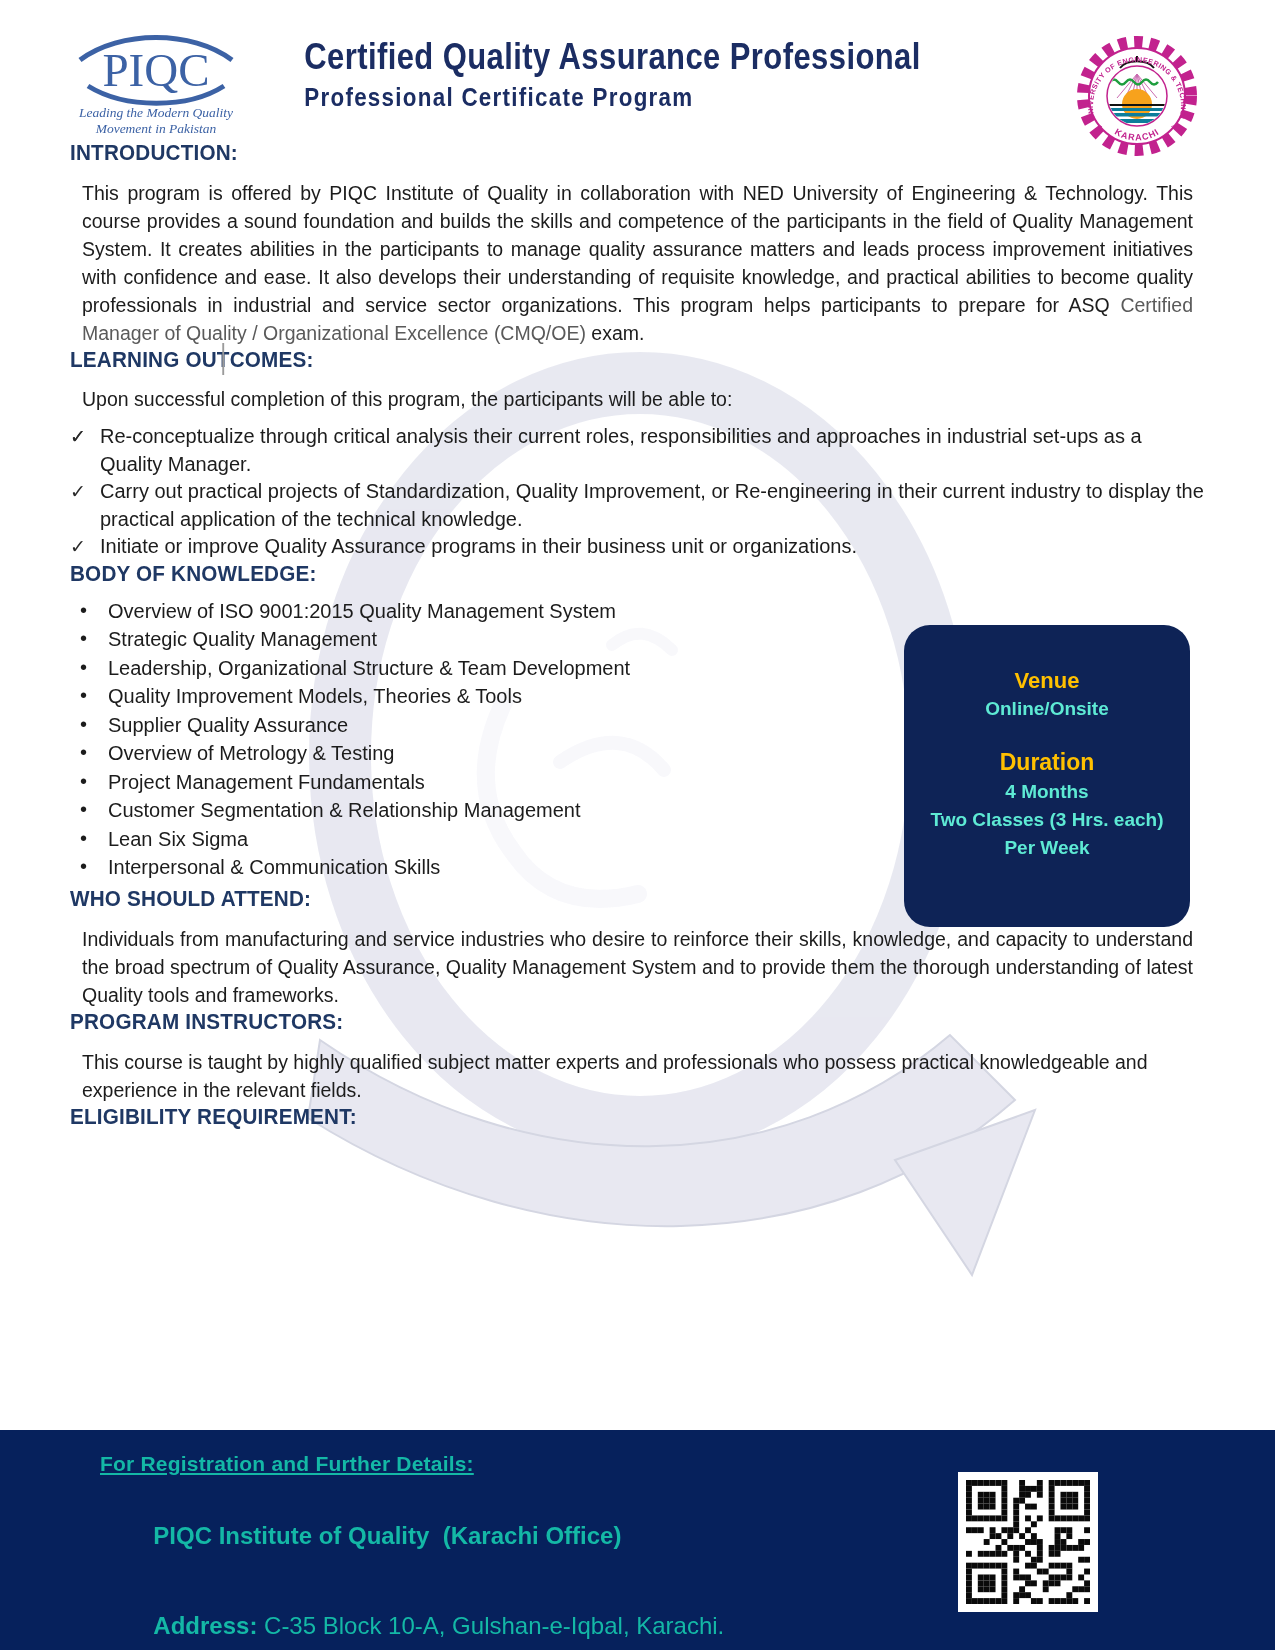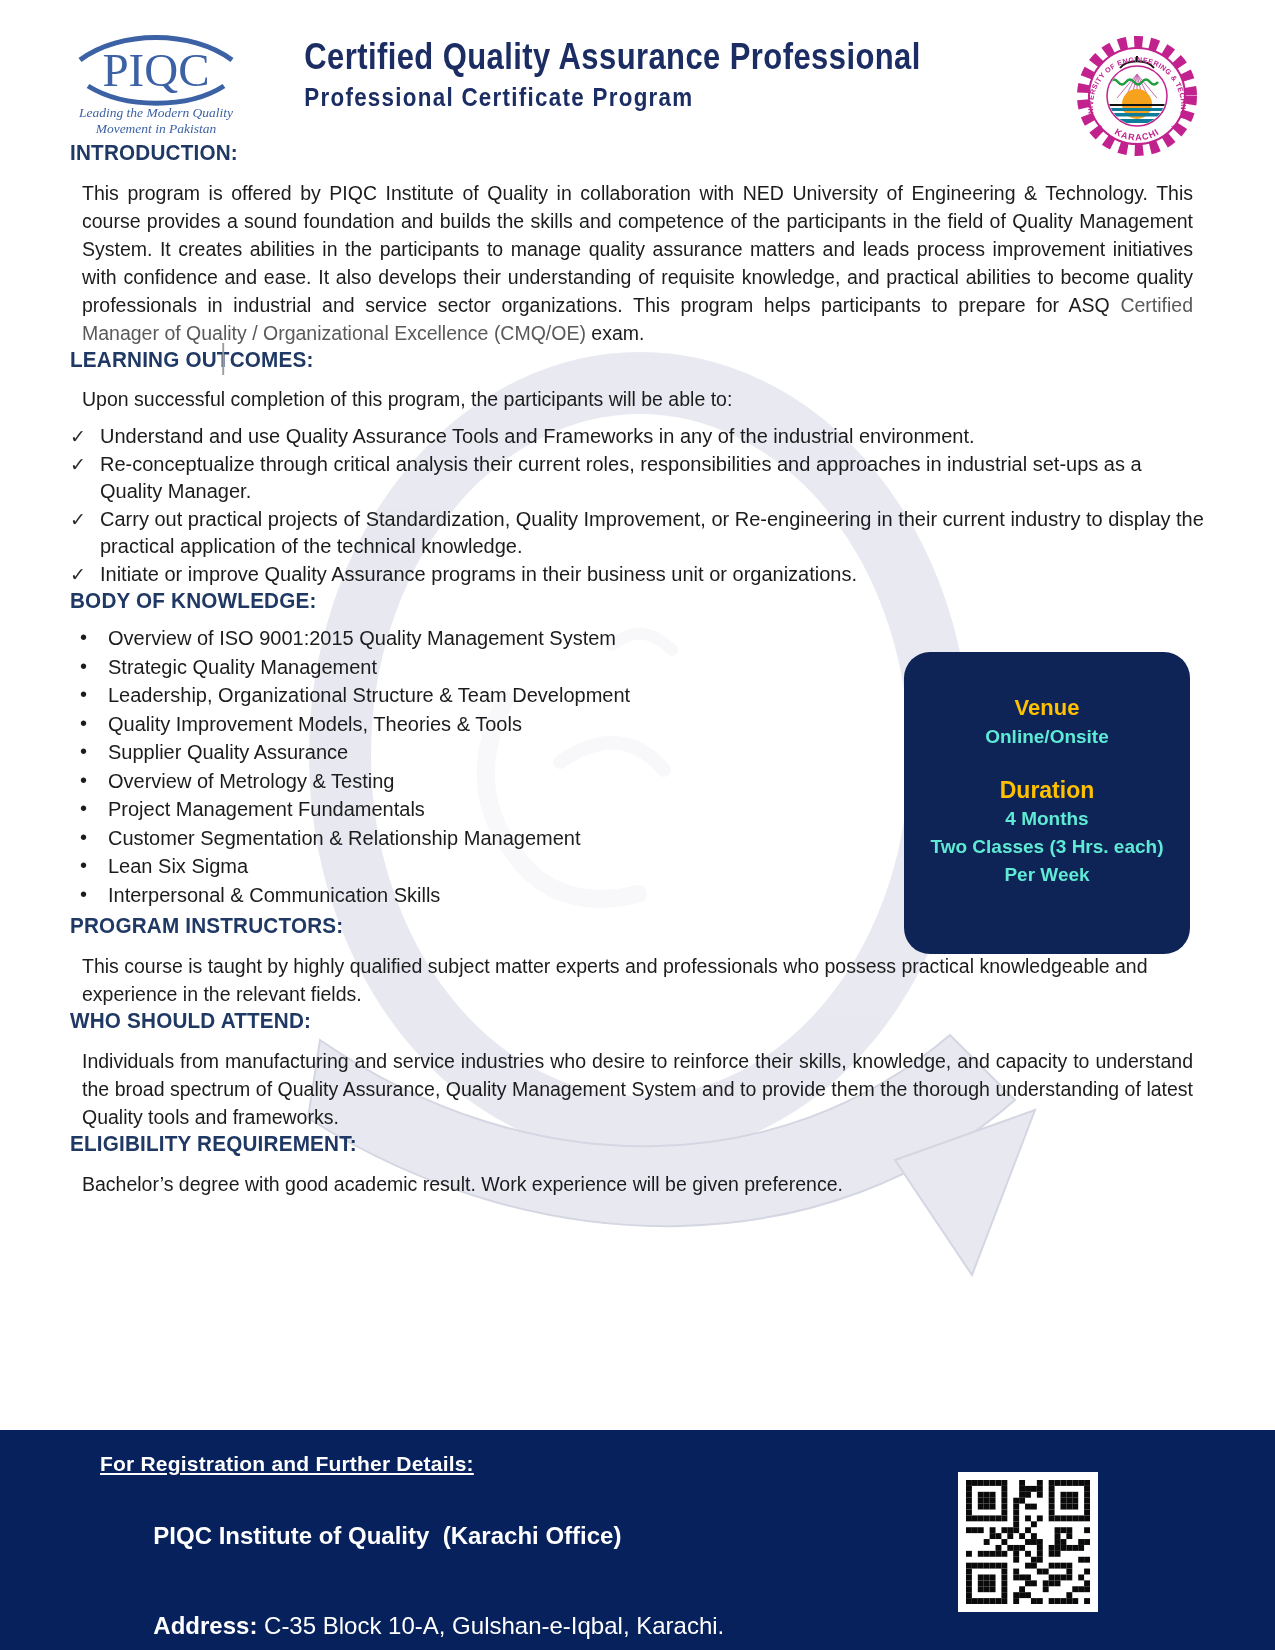"Understand and use Quality Assurance" span { html: <span>Understand and use Quality Assurance Tools and Frameworks in any of the industrial environment.</span> -> none }
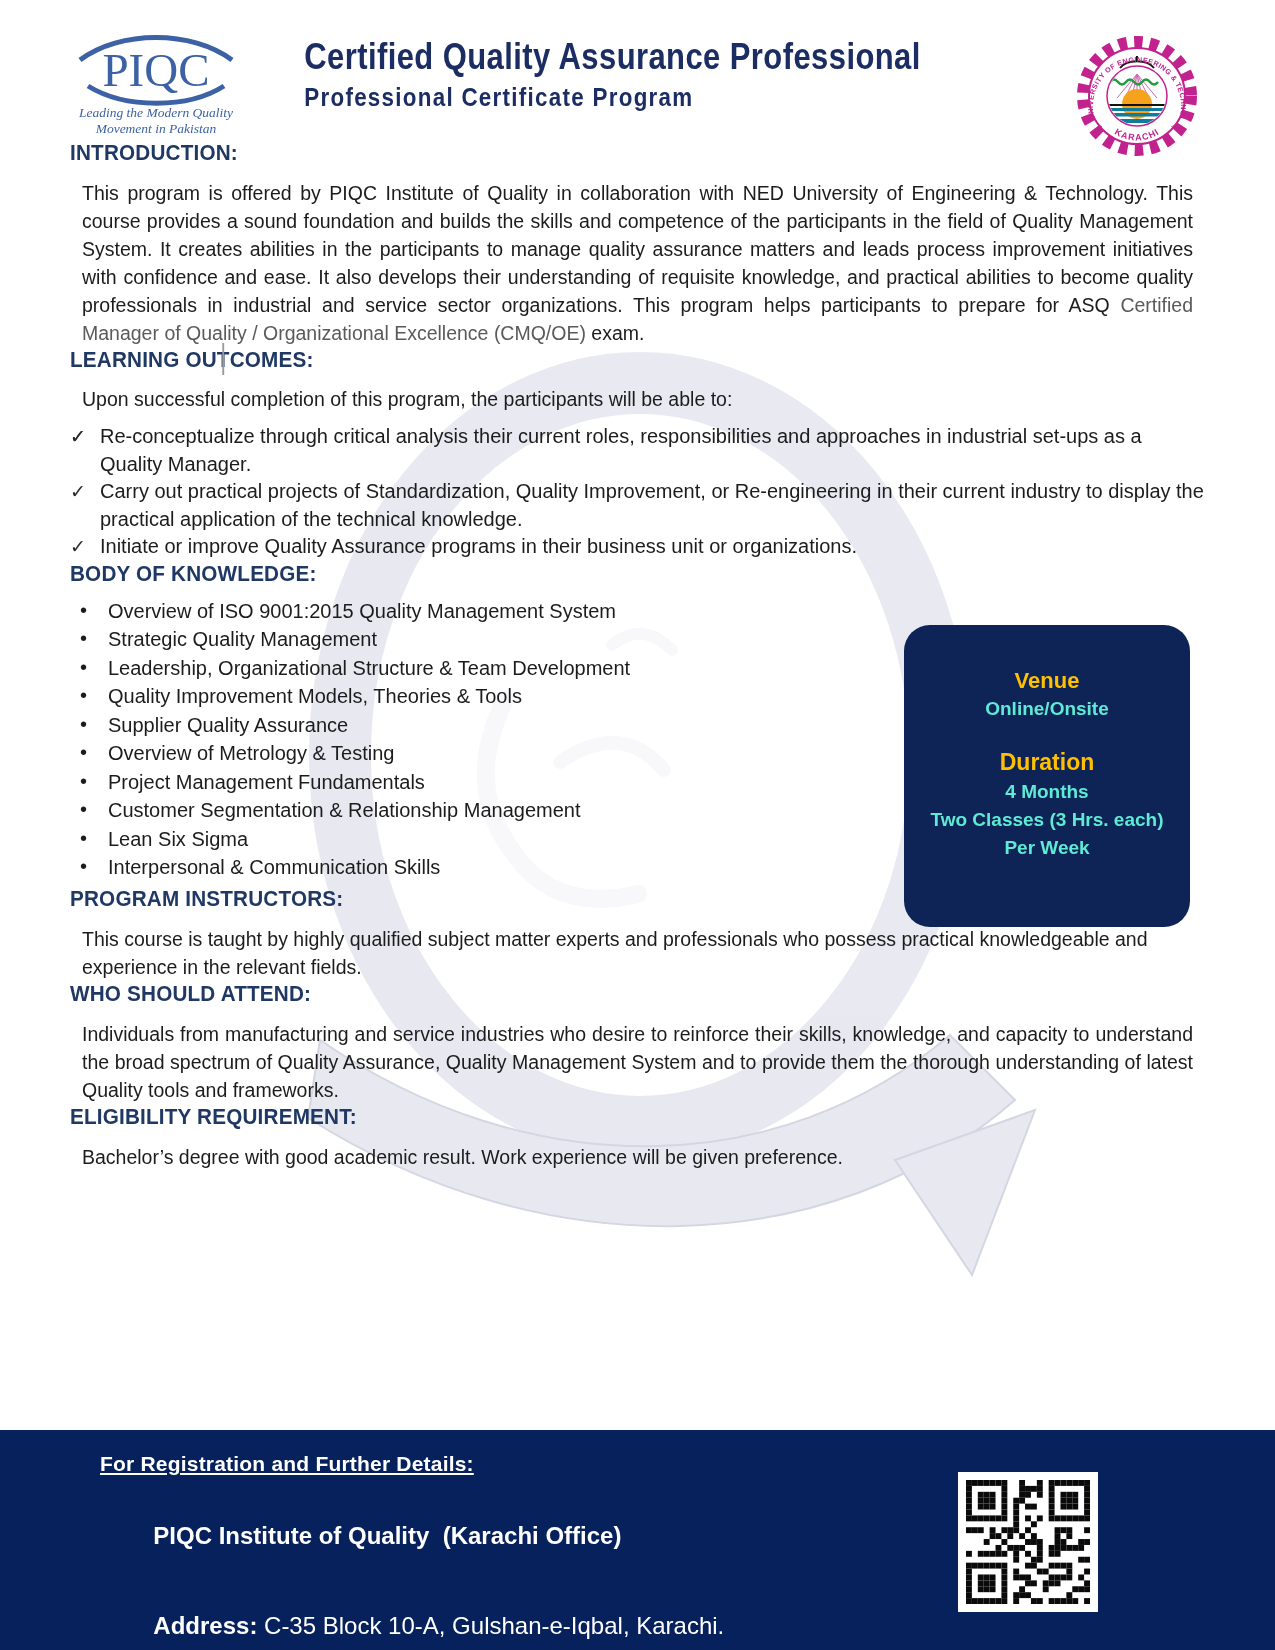"PROGRAM INSTRUCTORS:" section { order: before "WHO SHOULD ATTEND:" -> after "WHO SHOULD ATTEND:" }
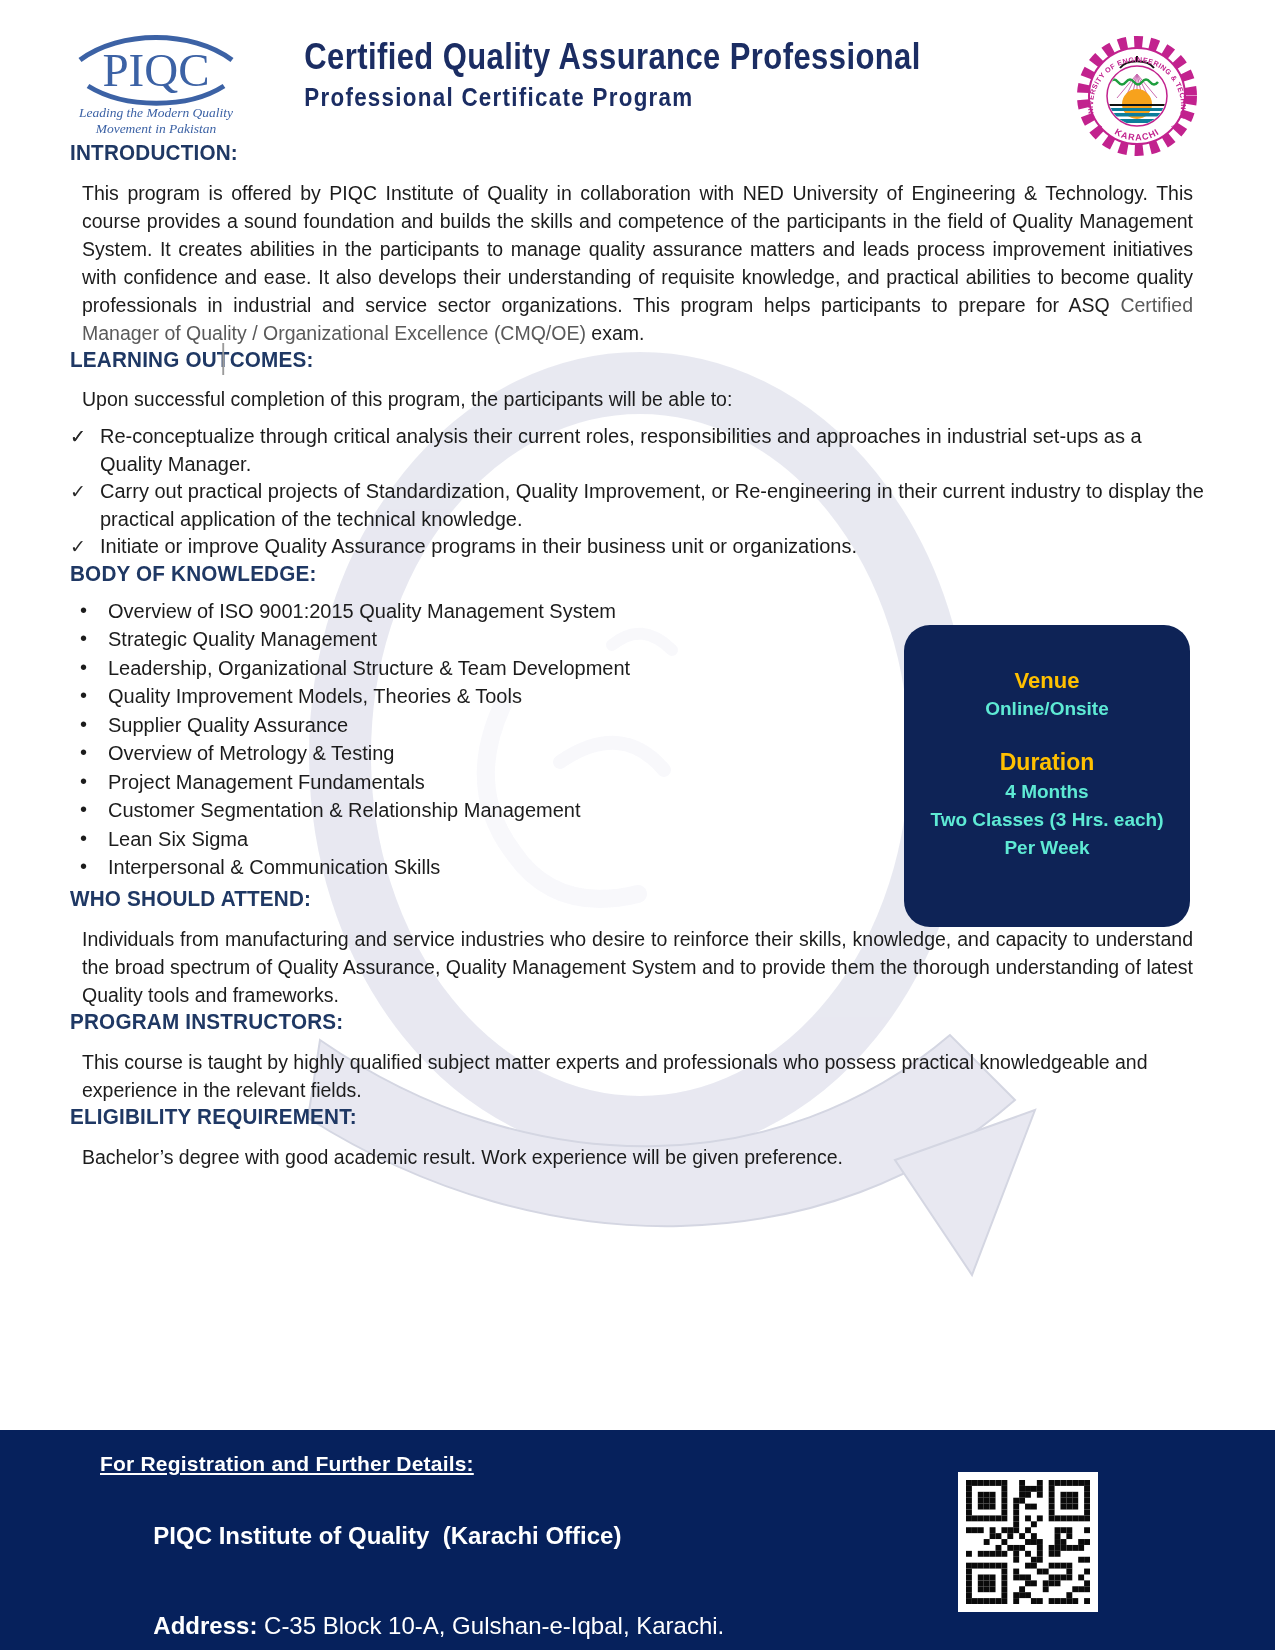"Bachelor’s degree with good academic" p.body { html: <p>Bachelor’s degree with good academic result. Work experience will be given preference.</p> -> none }
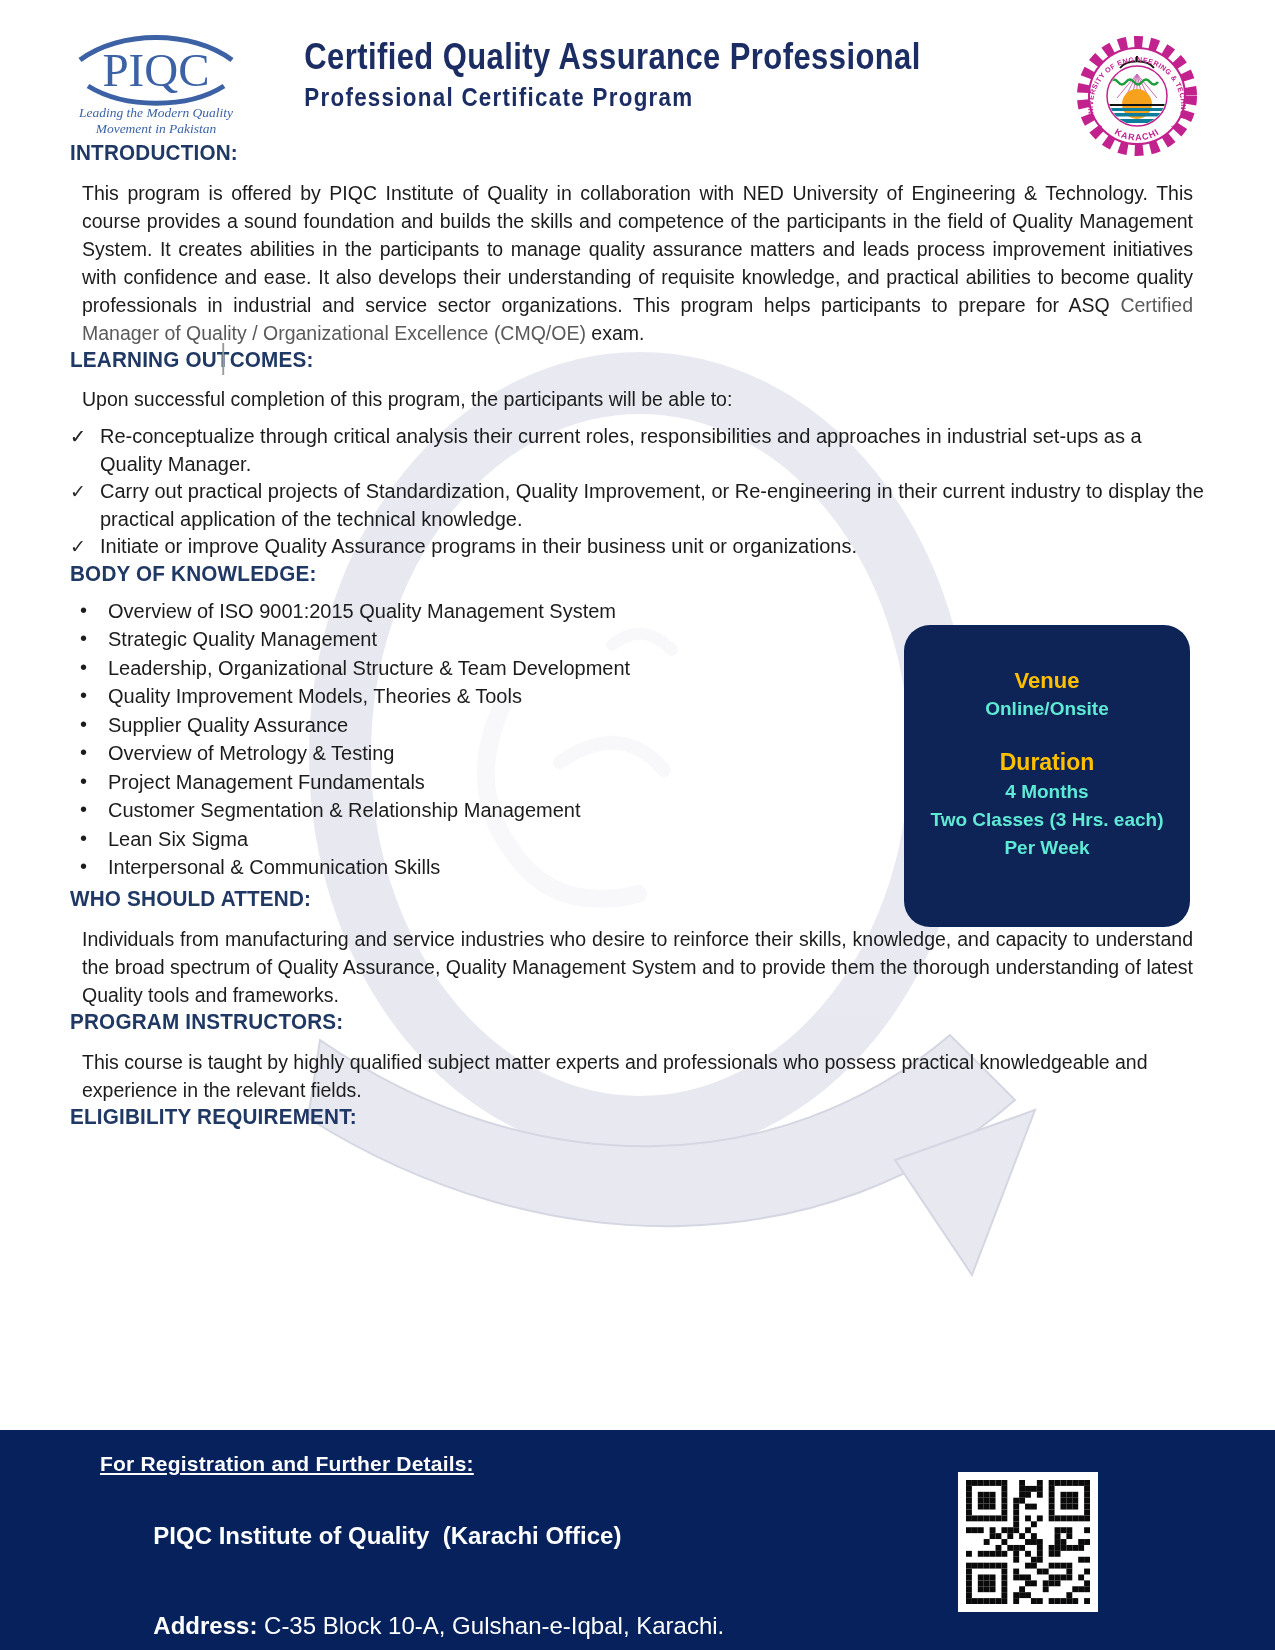"For Registration and Further Details:" footer { color: #ffffff -> #14b8a6 }
